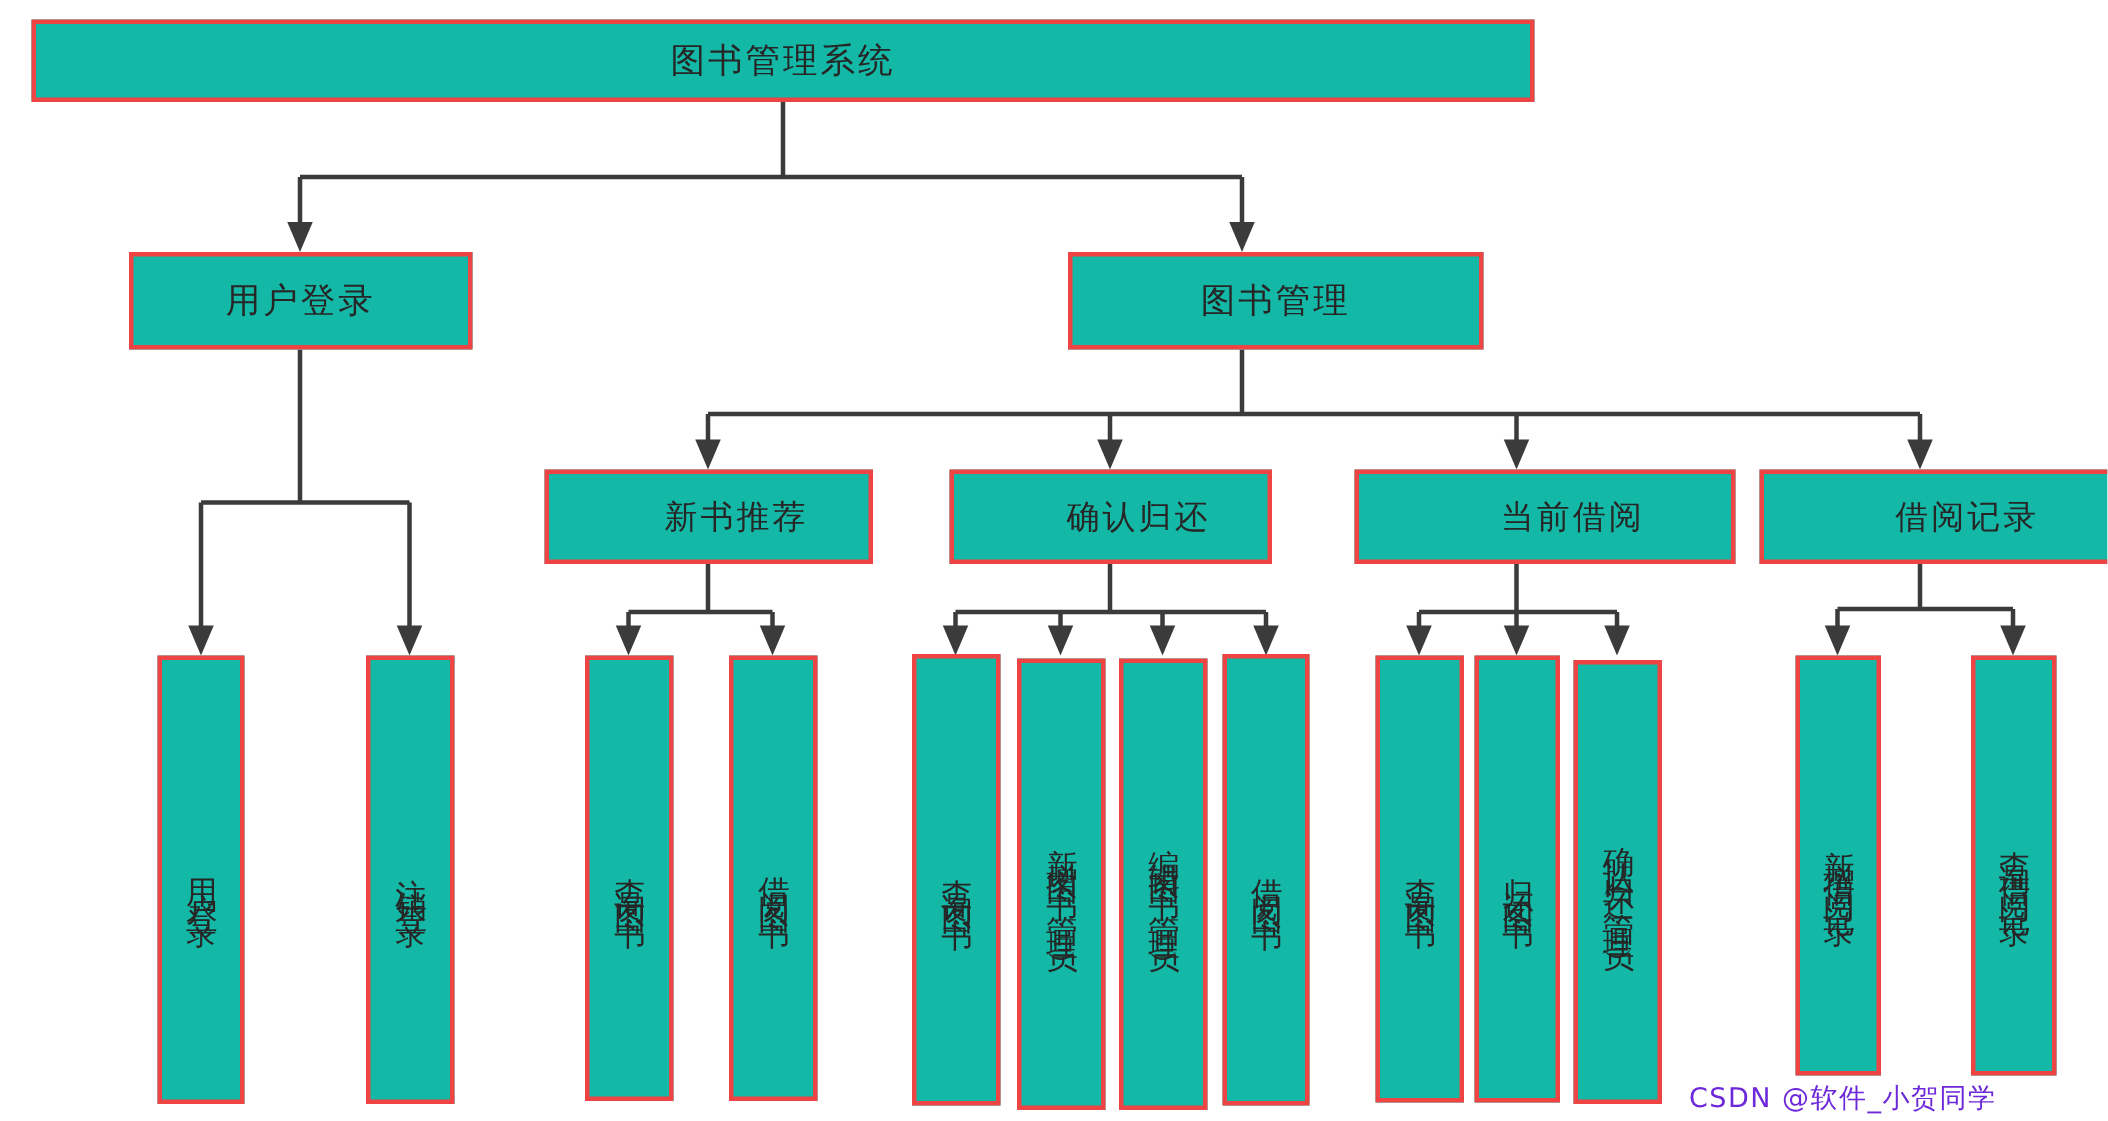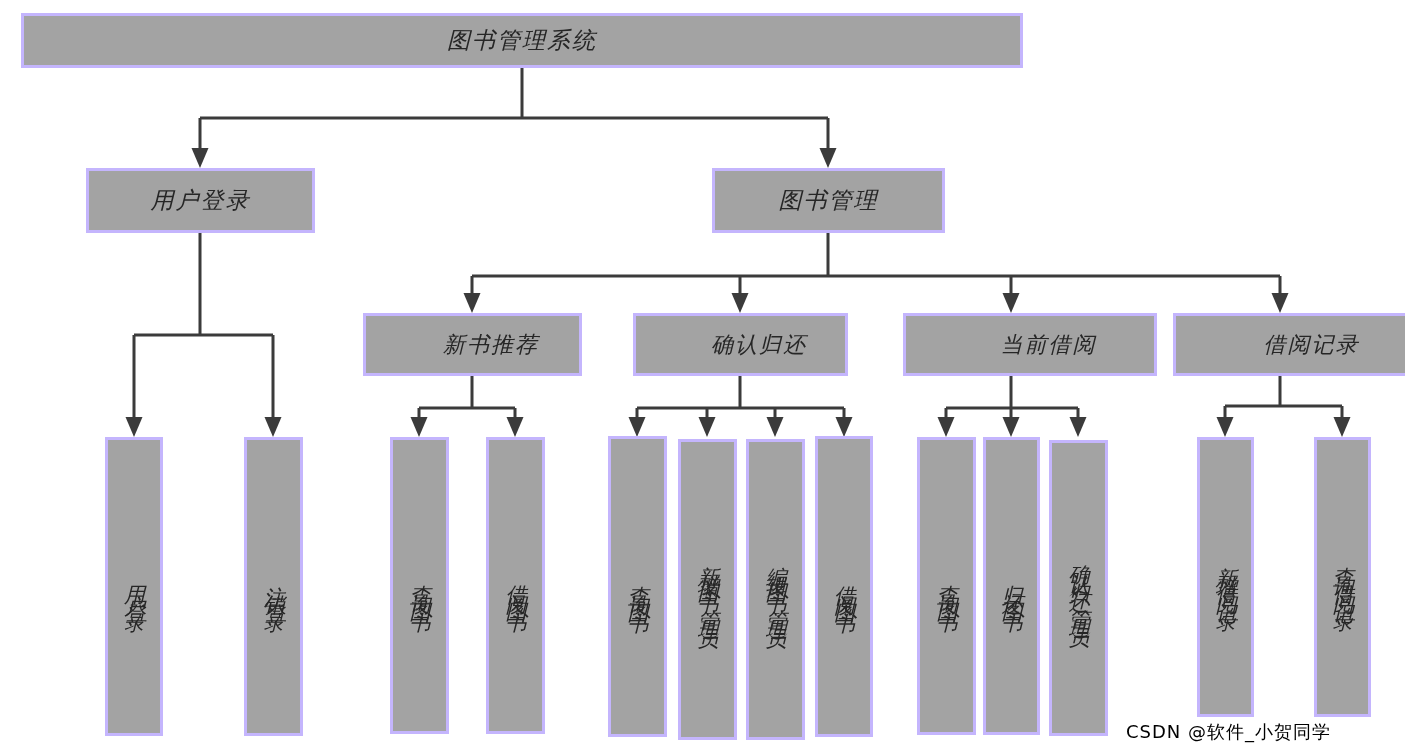"图书管理系统" .node { background: #a3a3a3 -> #14b8a6; border: 3px solid #c4b5fd -> 3px solid #ef4444; font-style: italic -> none }
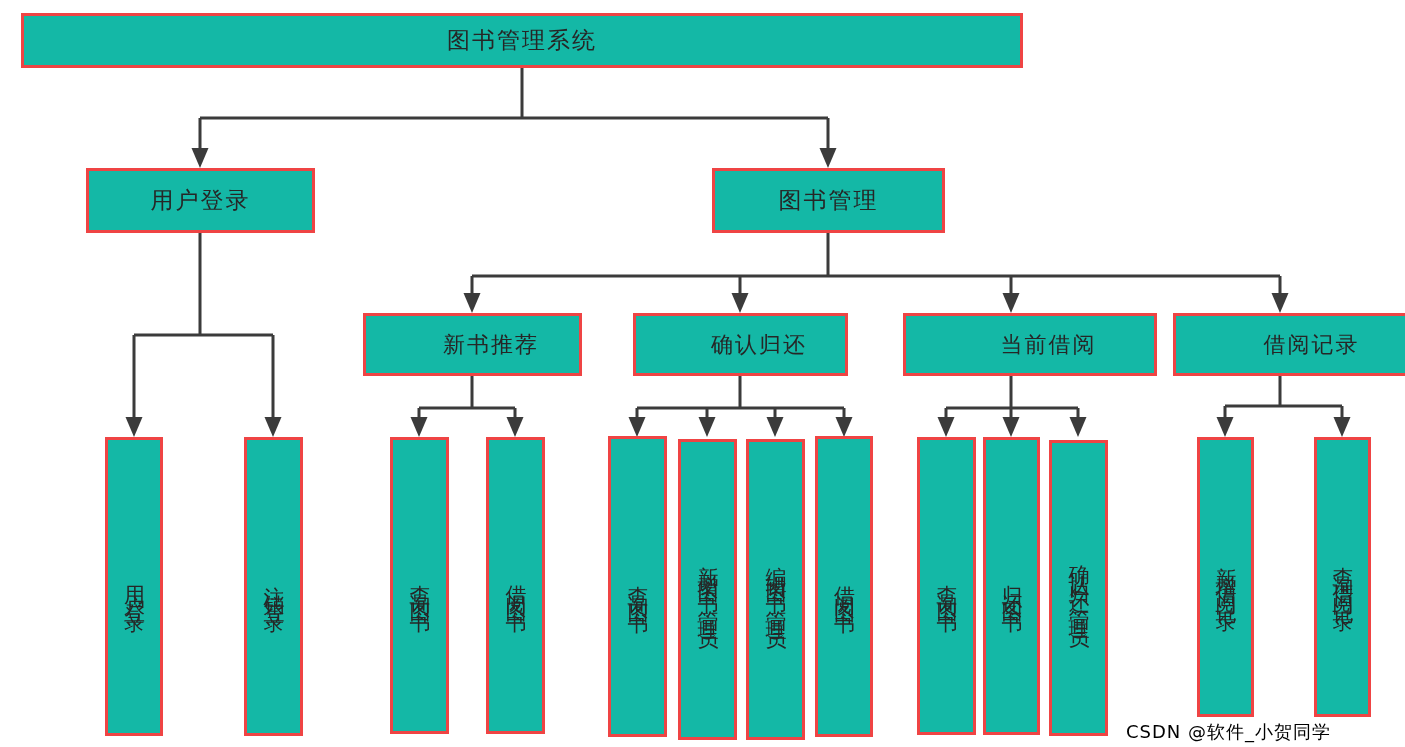"图书管理" div.node { width: 233px -> 277px }
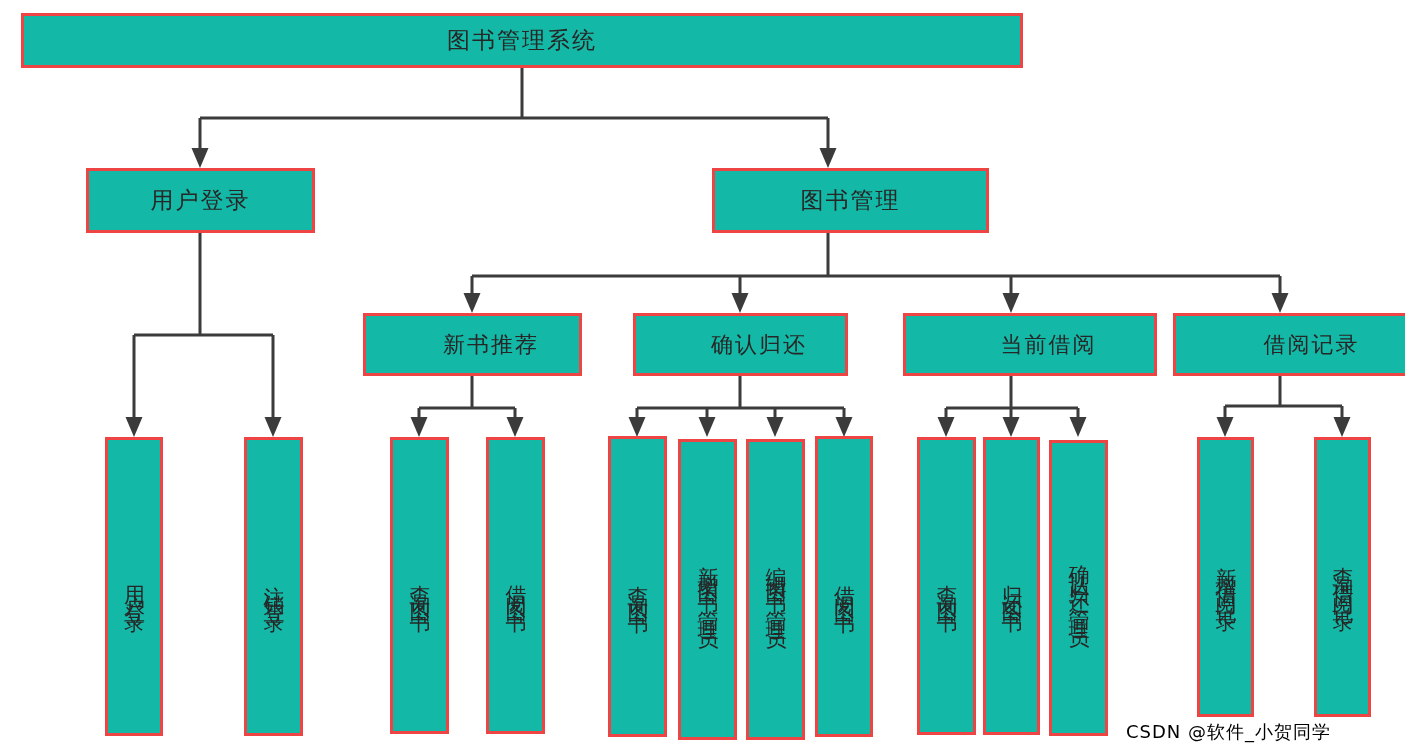"CSDN @软件_小贺同学" .watermark { color: #000000 -> #6d28d9 }
